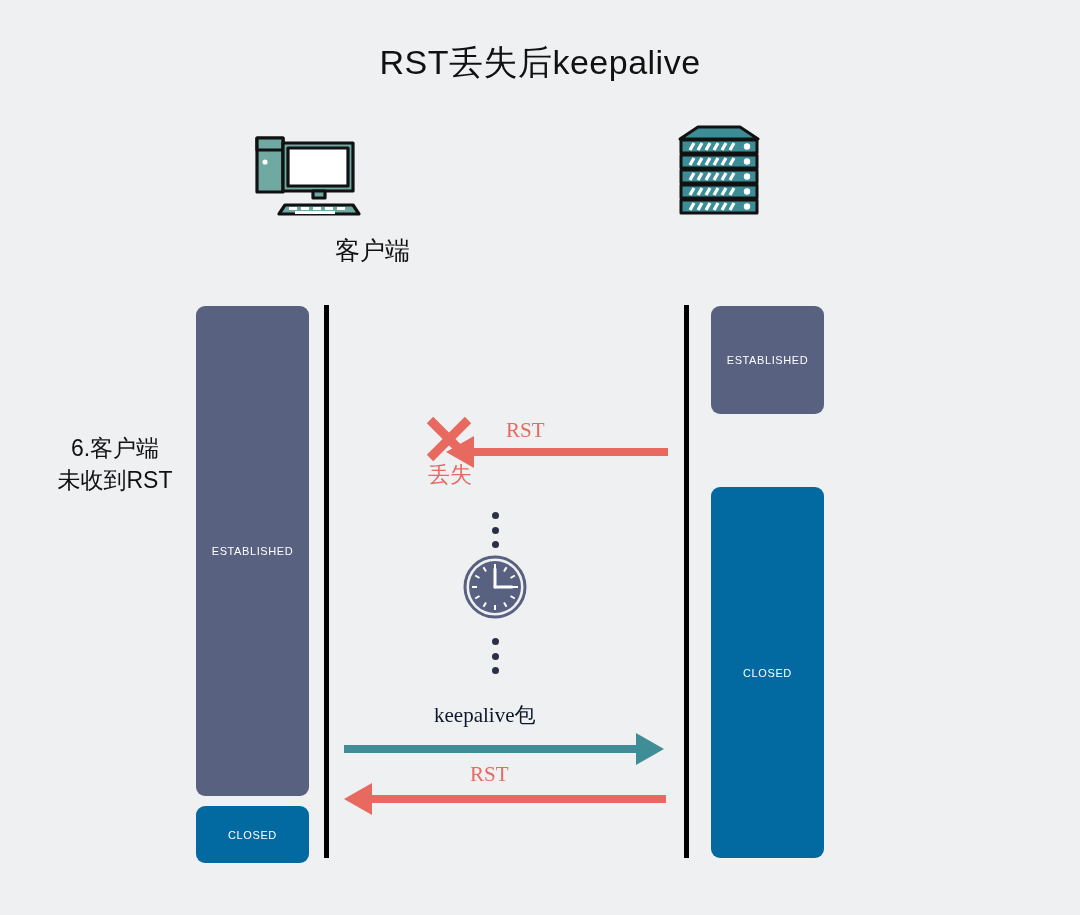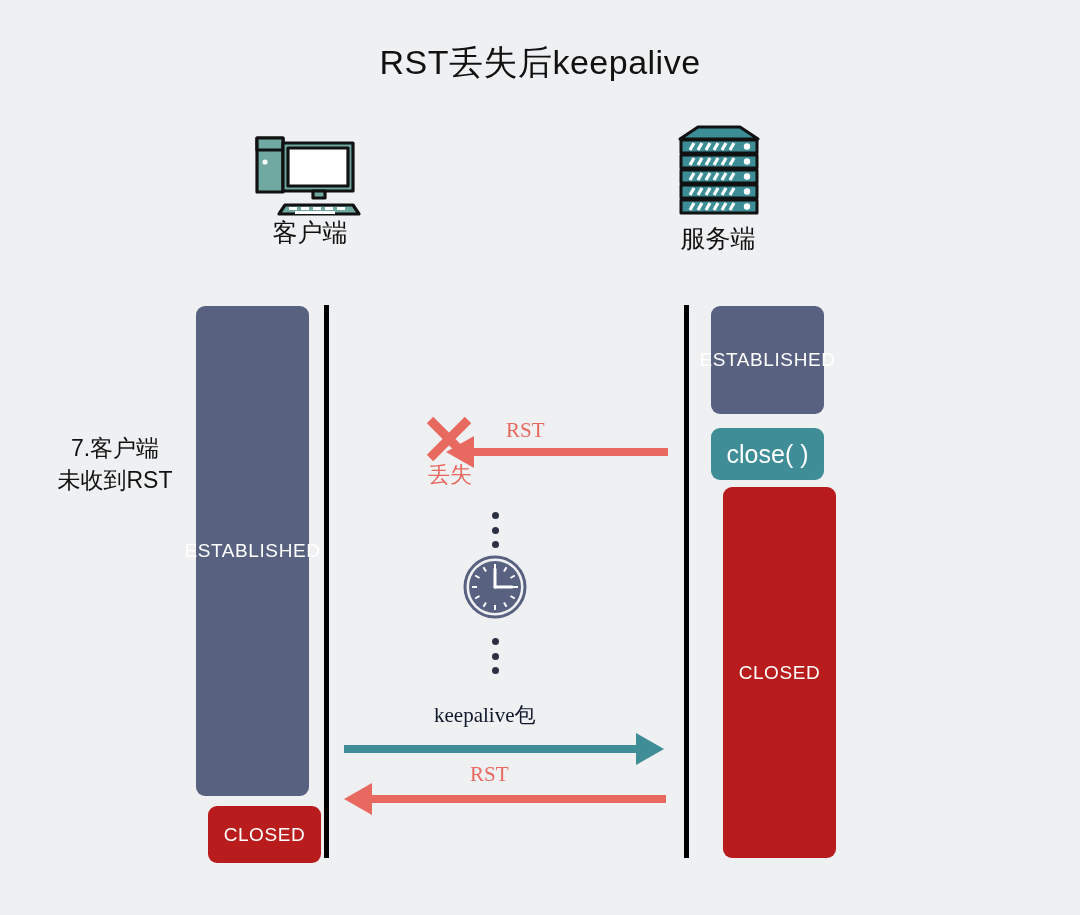"客户端" #client-label { text-align: none -> right; top: 216px -> 234px }
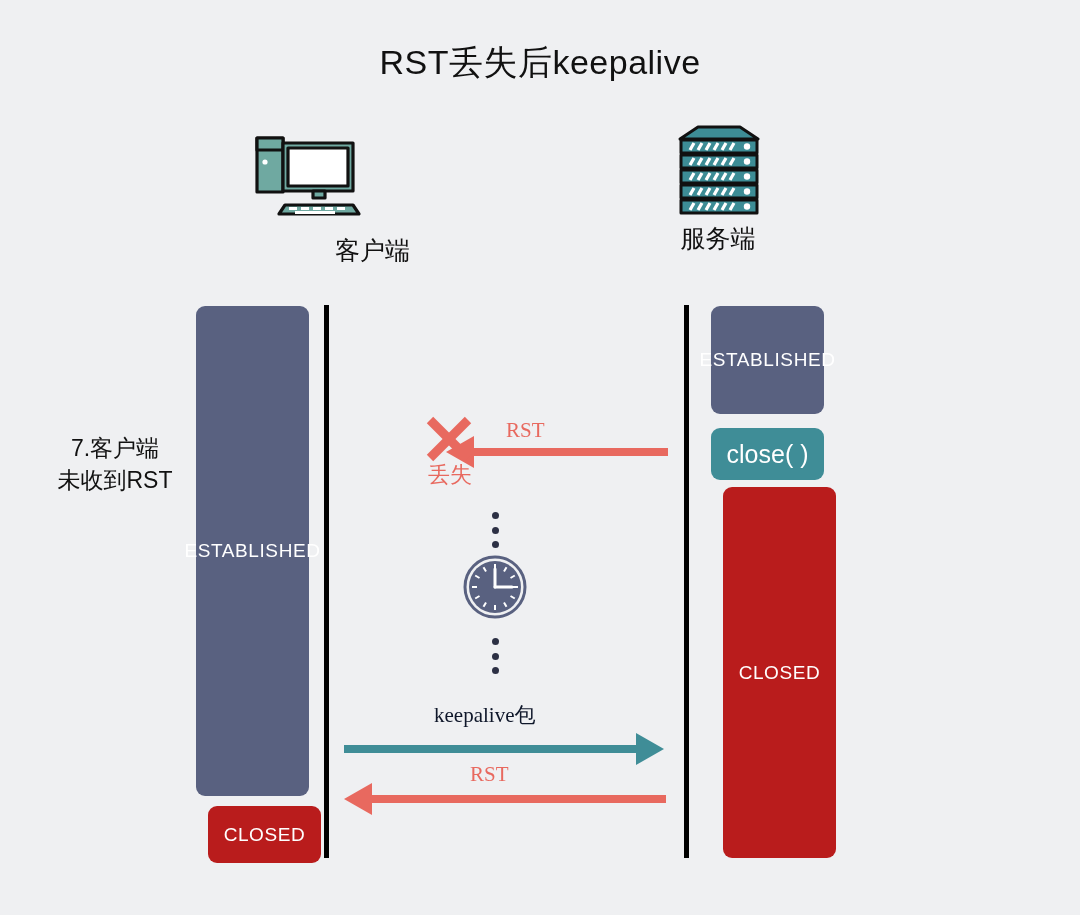"服务端" div.actor-label { html: <div>服务端</div> -> none }
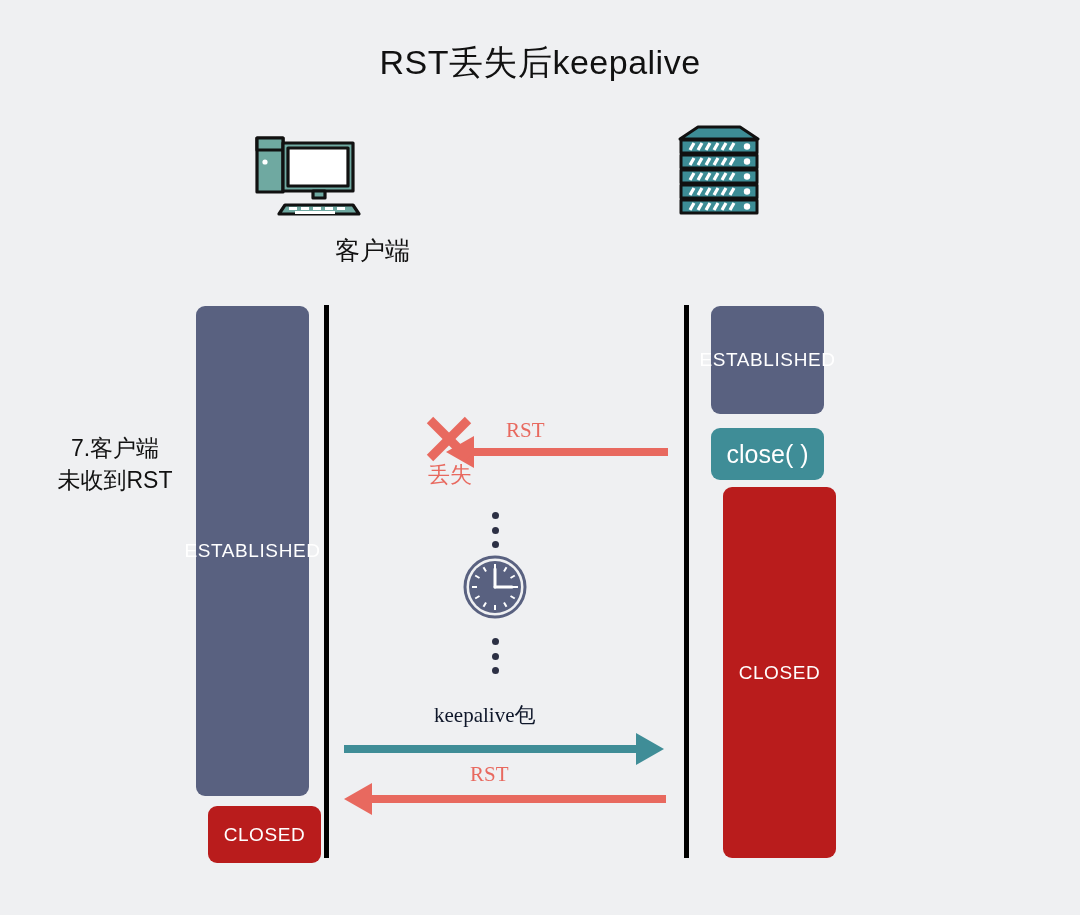"ESTABLISHED" .state-box { font-size: 19px -> 11px }
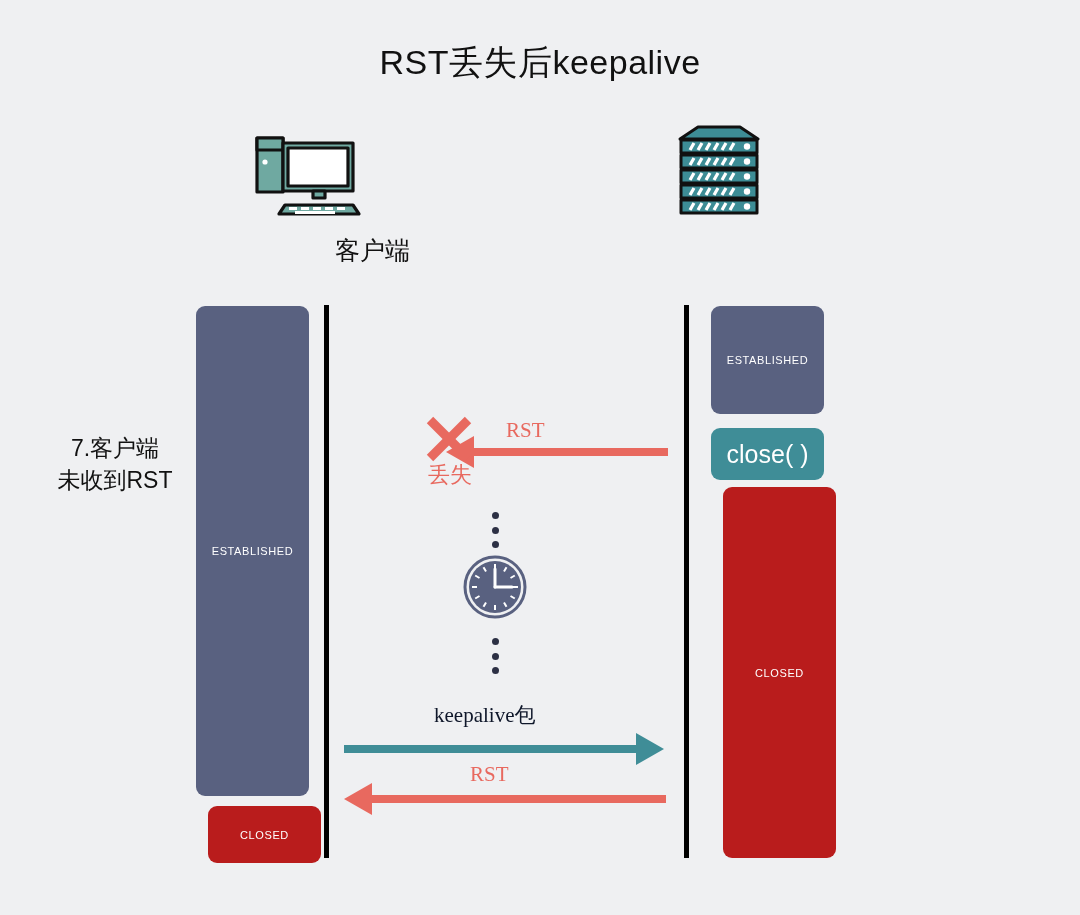"7.客户端" div.annotation { text: 7 -> 6 }
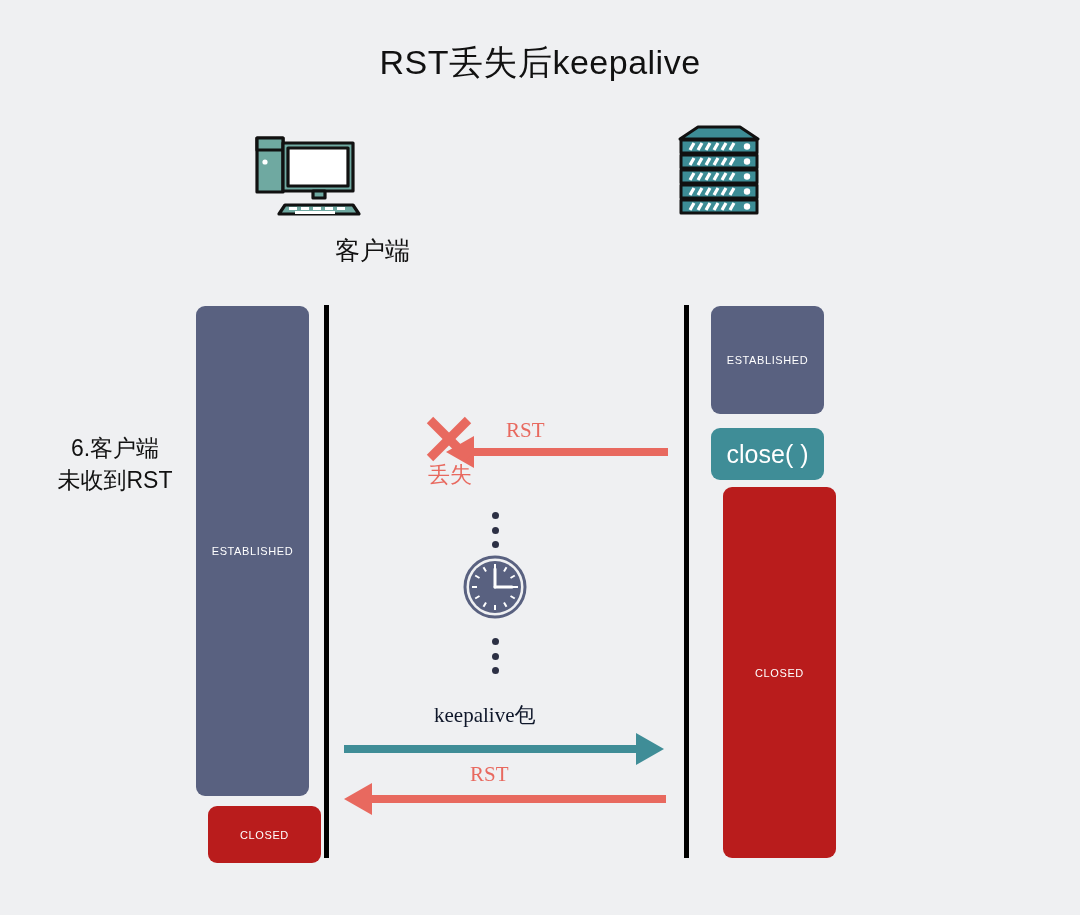"close( )" div.state-box { html: <div> <span>close( )</span> </div> -> none }
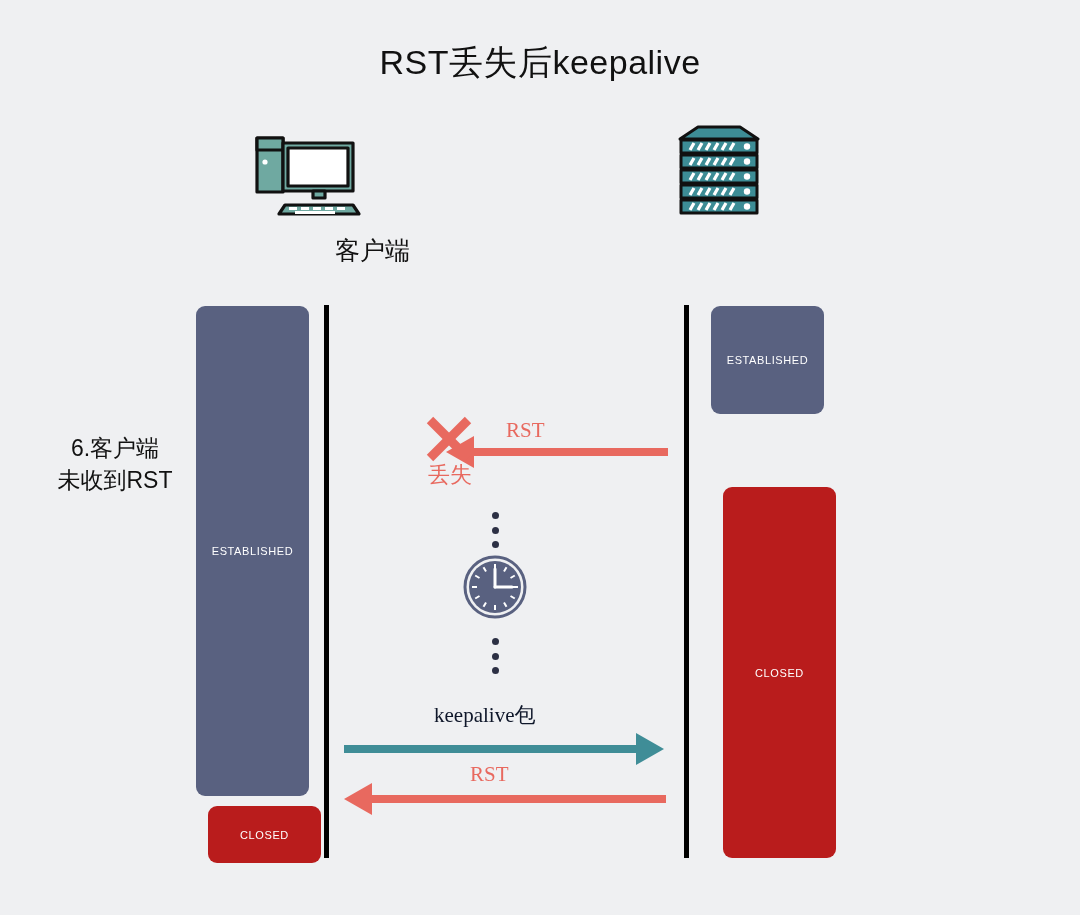"CLOSED" .state-closed { background: #b91c1c -> #0369a1; margin-left: 12px -> none }
